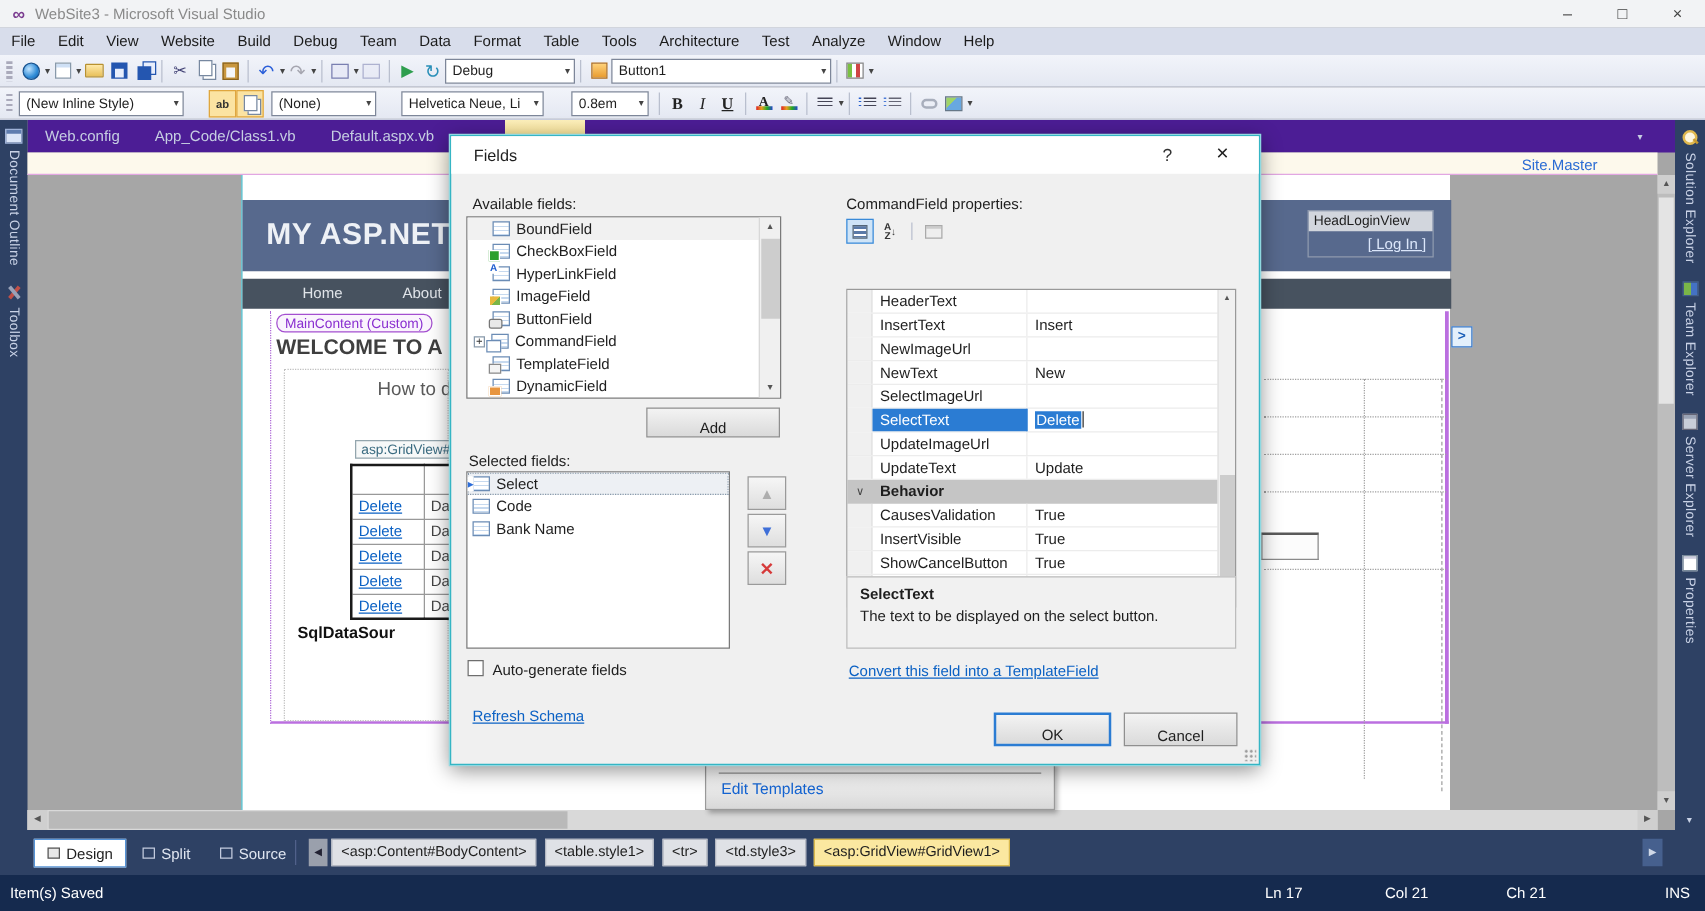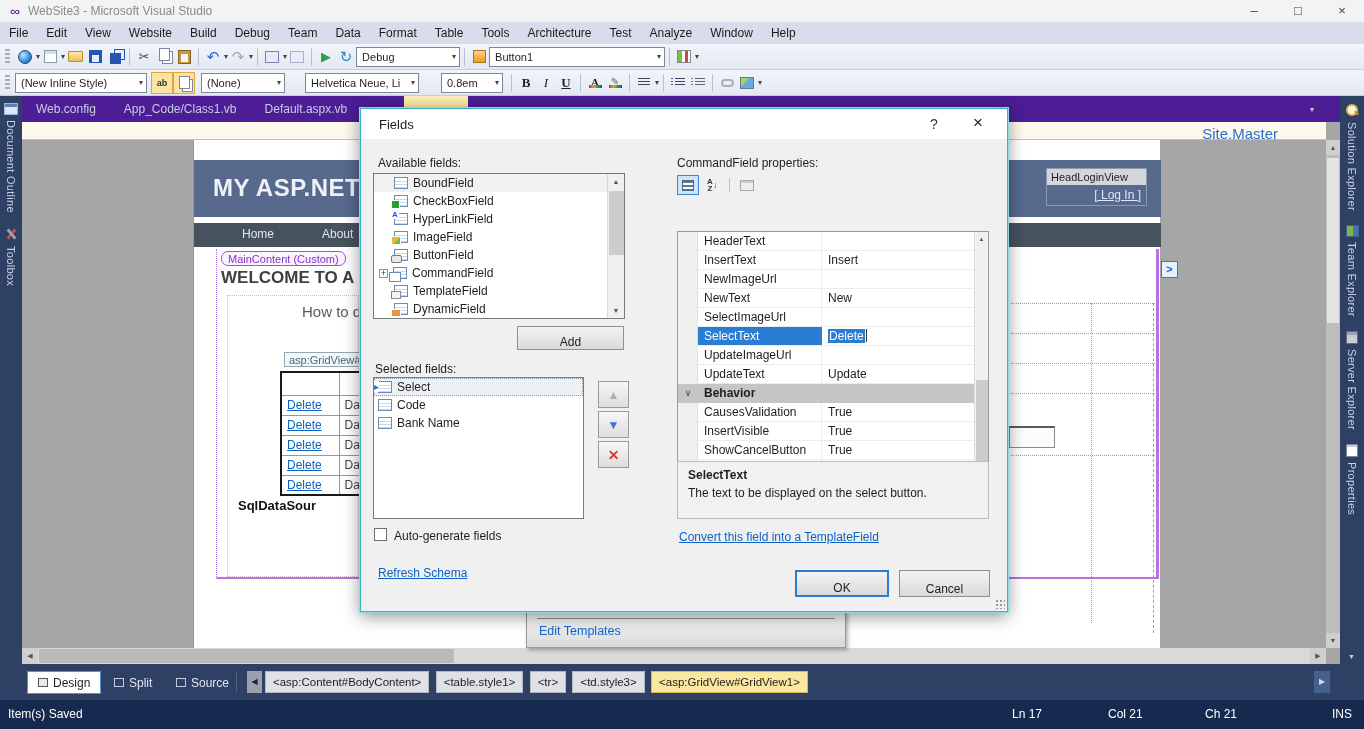"ab" span.ti { margin-left: 4px -> 20px }
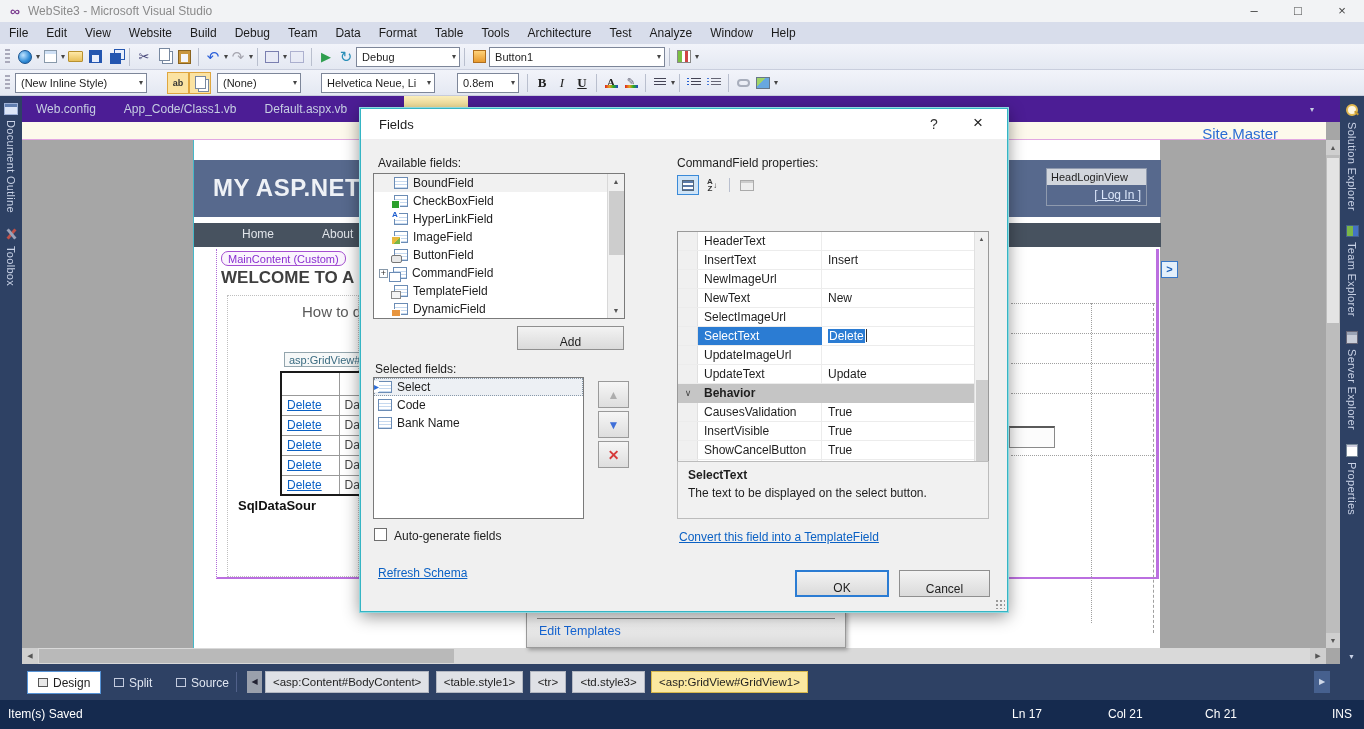"Site.Master" .master-bar { font-size: 15px -> 12px }
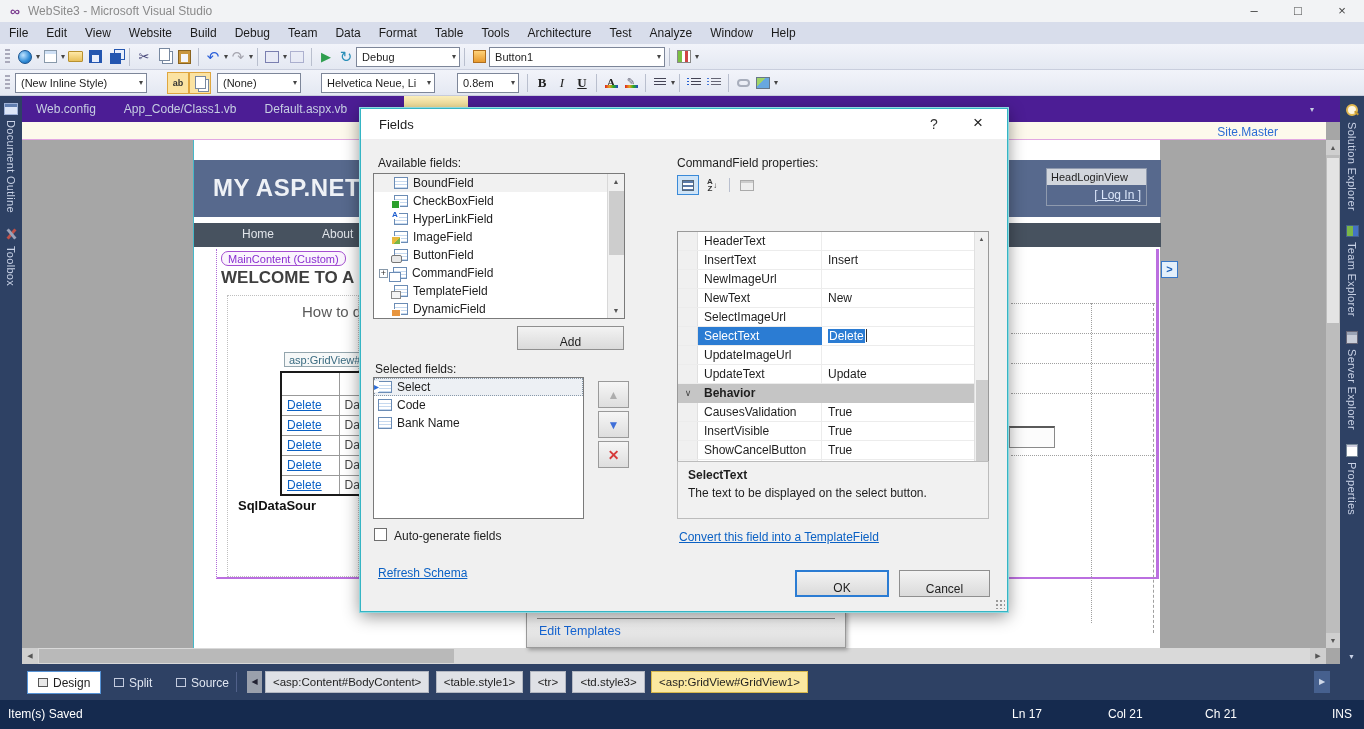"Edit Templates" .smart-panel { left: 526px -> 564px; width: 320px -> 280px }
